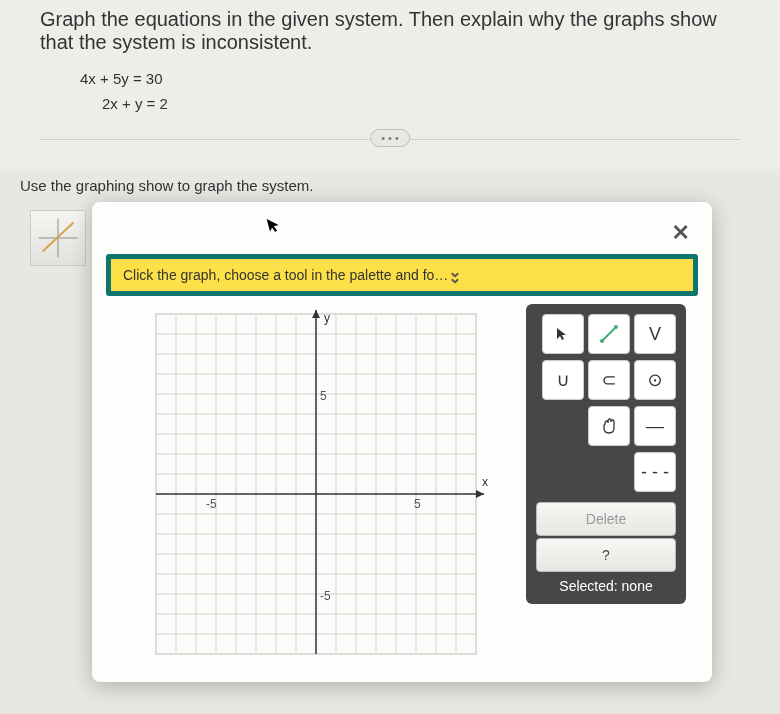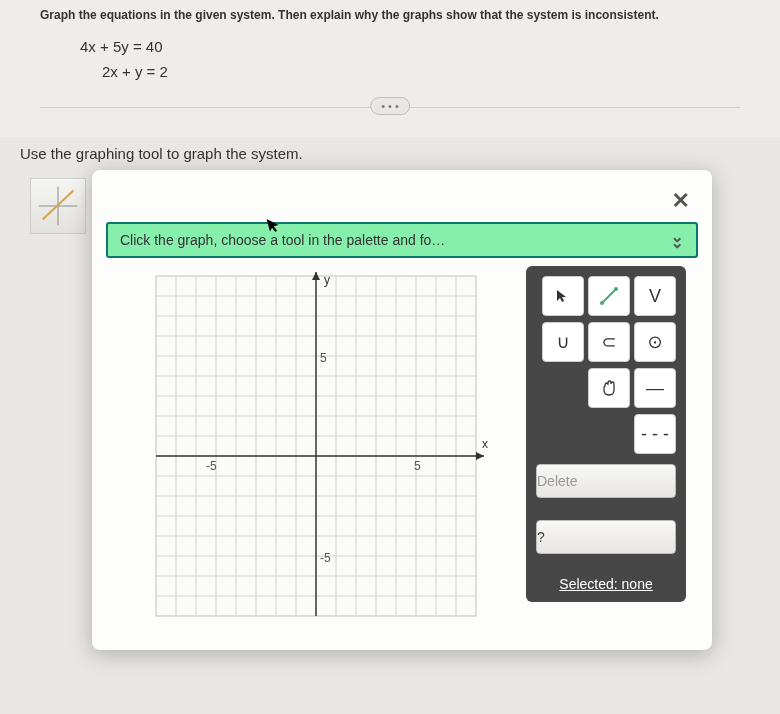"Graph the equations in the" .question-text { font-size: 12px -> 20px; font-weight: bold -> none }
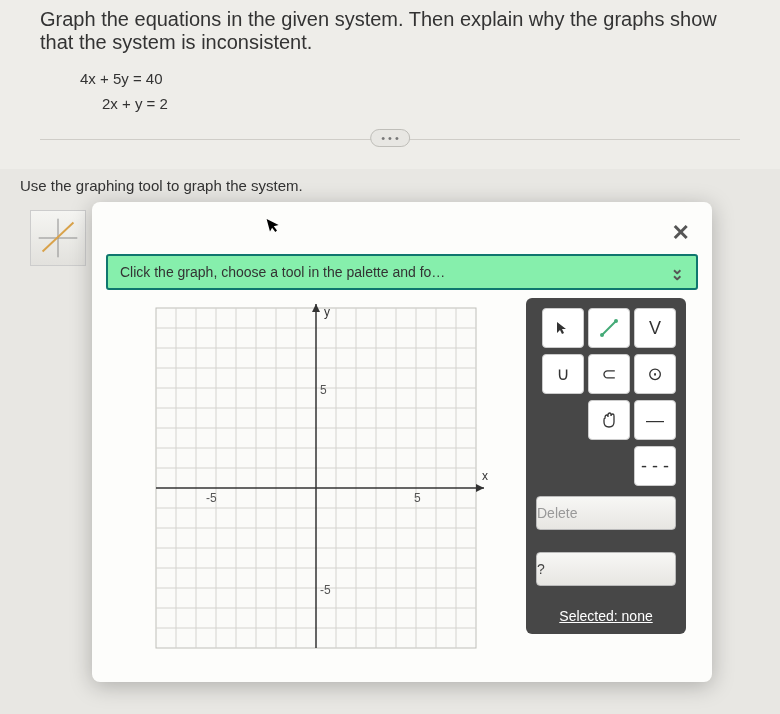"4x + 5y = 40" div { text: 40 -> 30 }
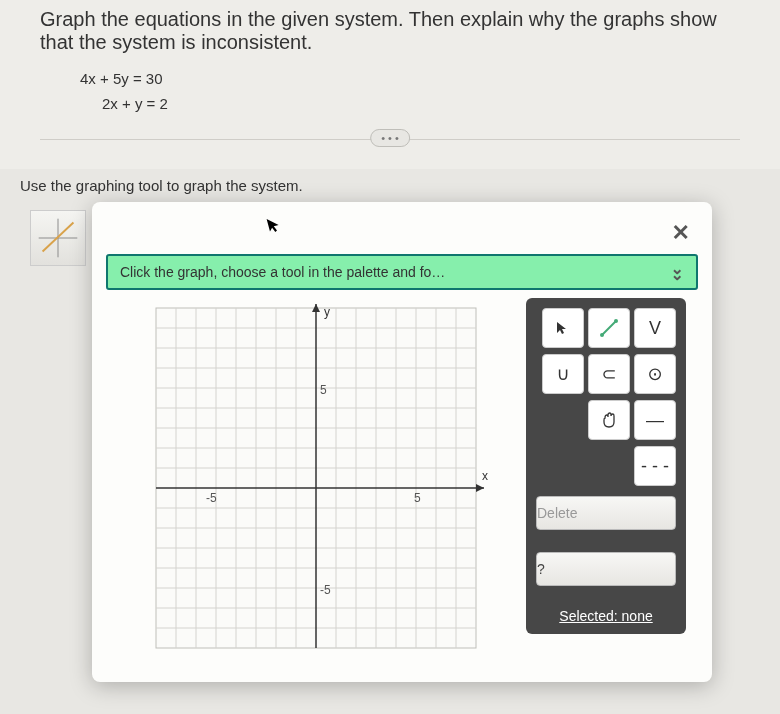"Use the graphing tool to" div.instruction { text: tool -> show }
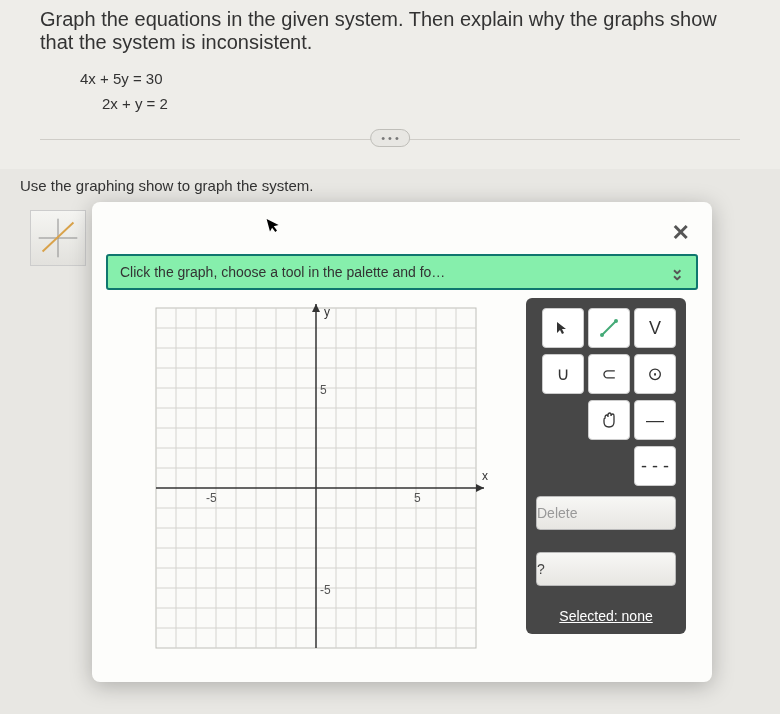"Click the graph, choose a" .tip-bar { background: #86efac -> #fde047; border: 2px solid #0f766e -> 5px solid #0f766e; justify-content: space-between -> none }
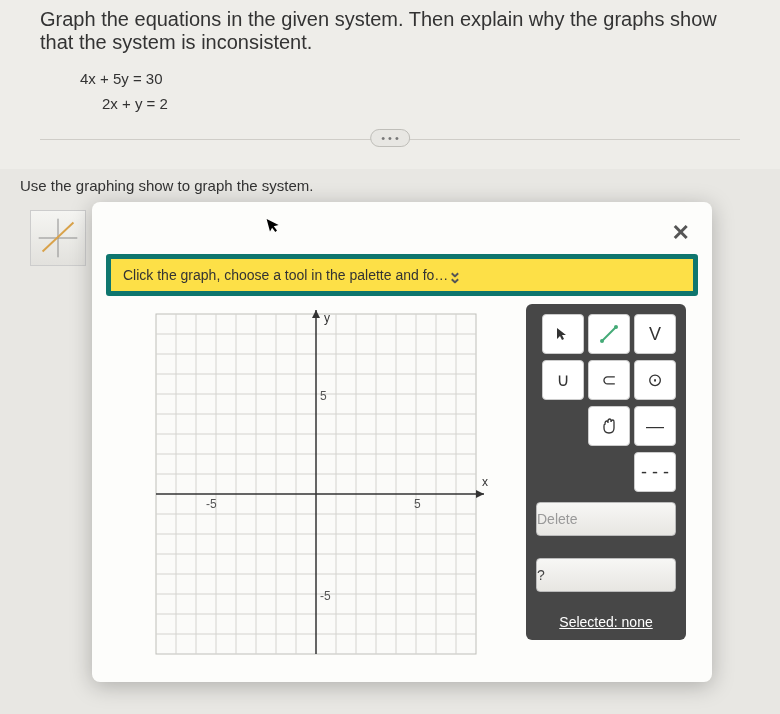"Delete" .pbtn { margin-bottom: 22px -> 2px; text-align: none -> center }
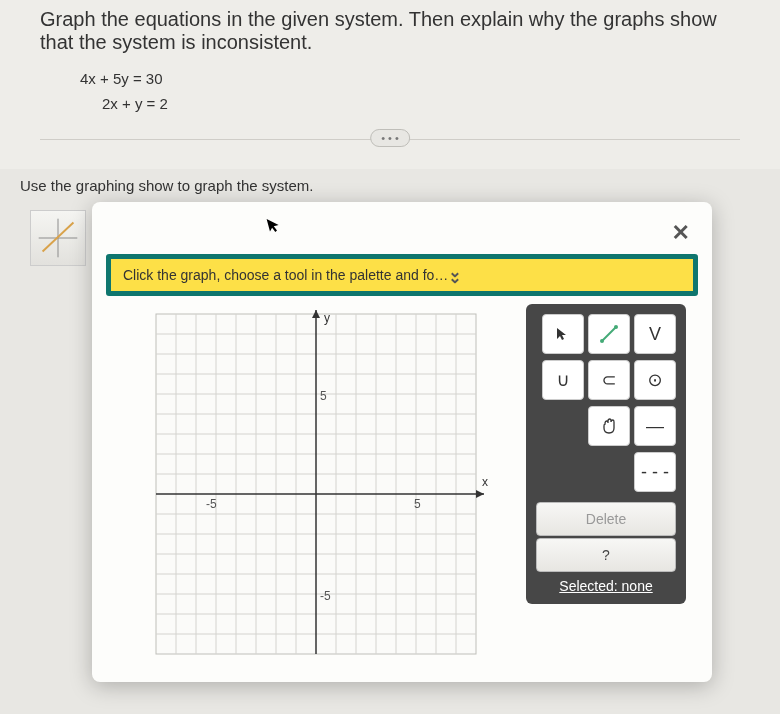"Selected: none" .selected-label { text-decoration: underline -> none }
